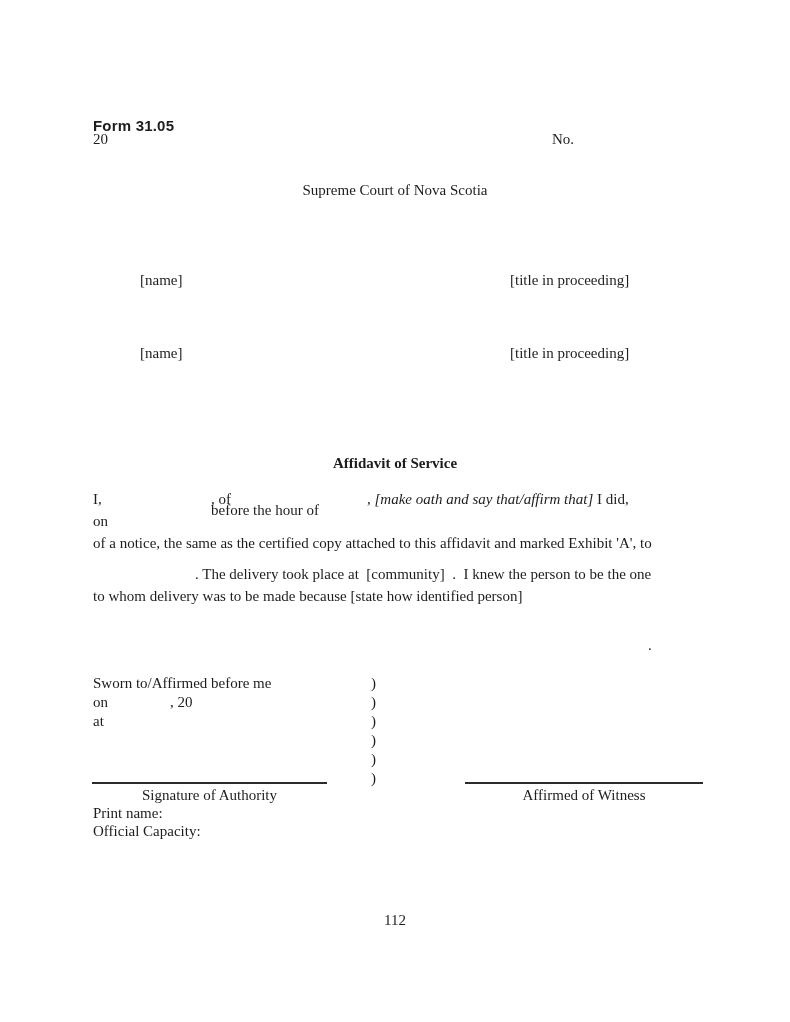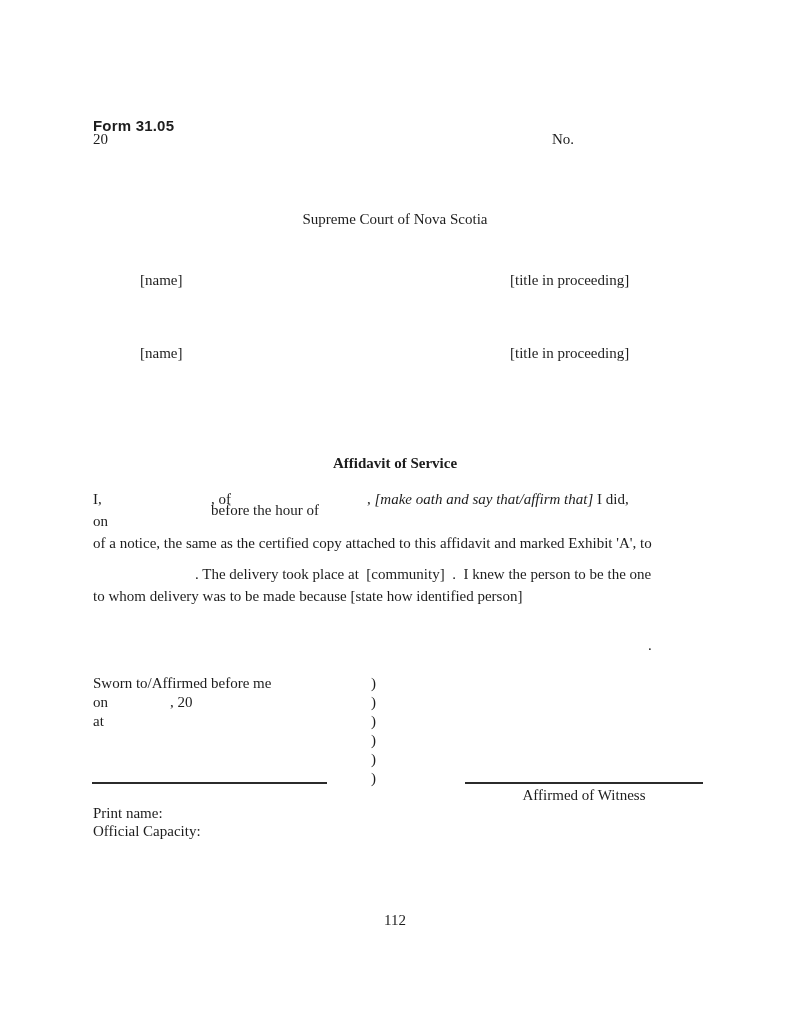"Supreme Court of Nova Scotia" div.abs { margin-top: 29px -> none }
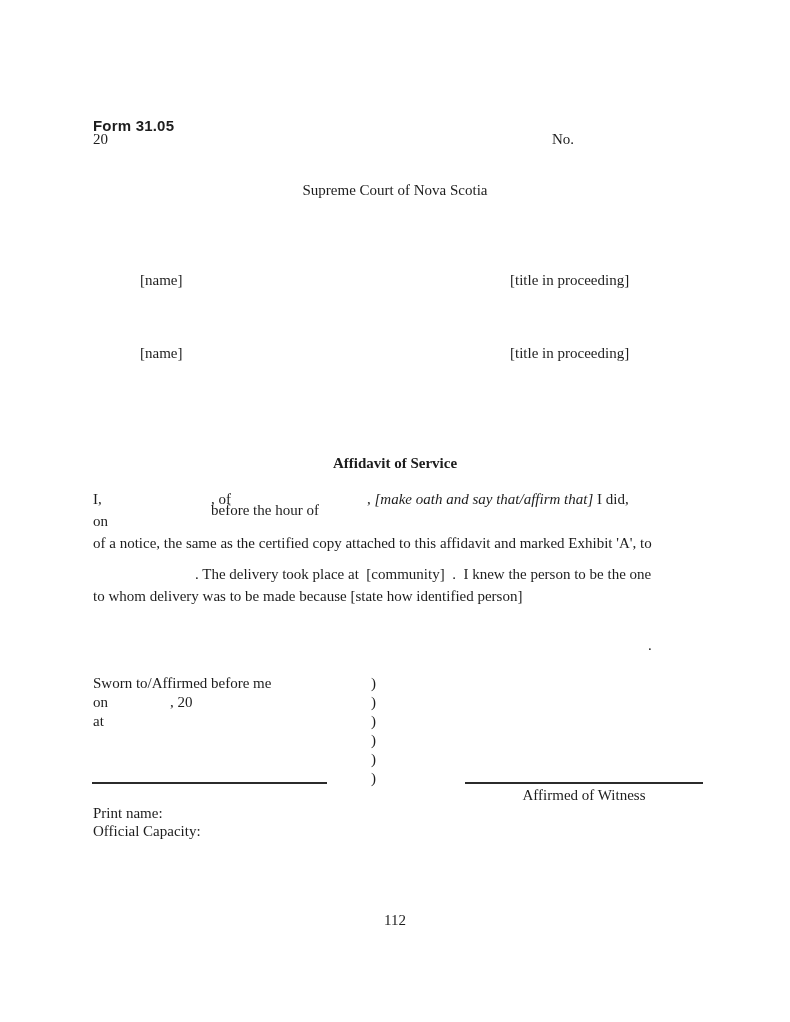"Signature of Authority" div.siglabel { html: none -> <div>Signature of Authority</div> }
